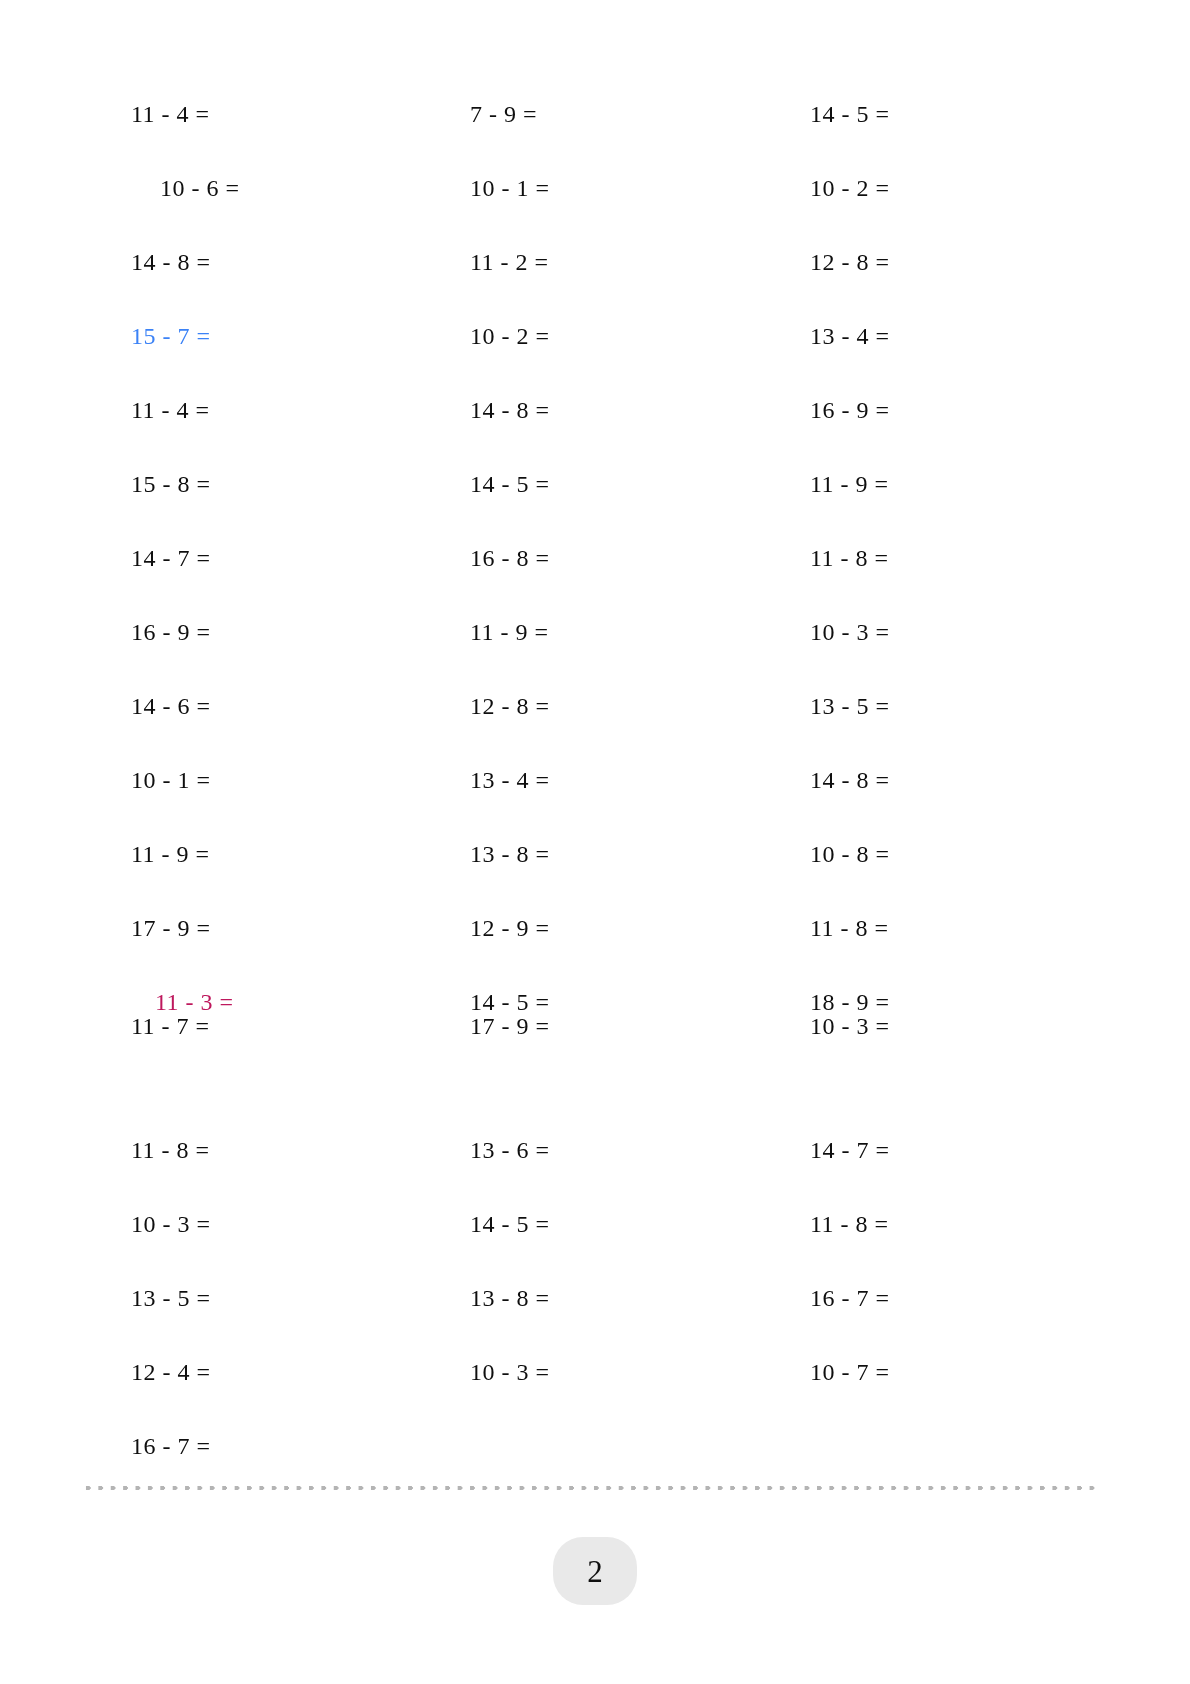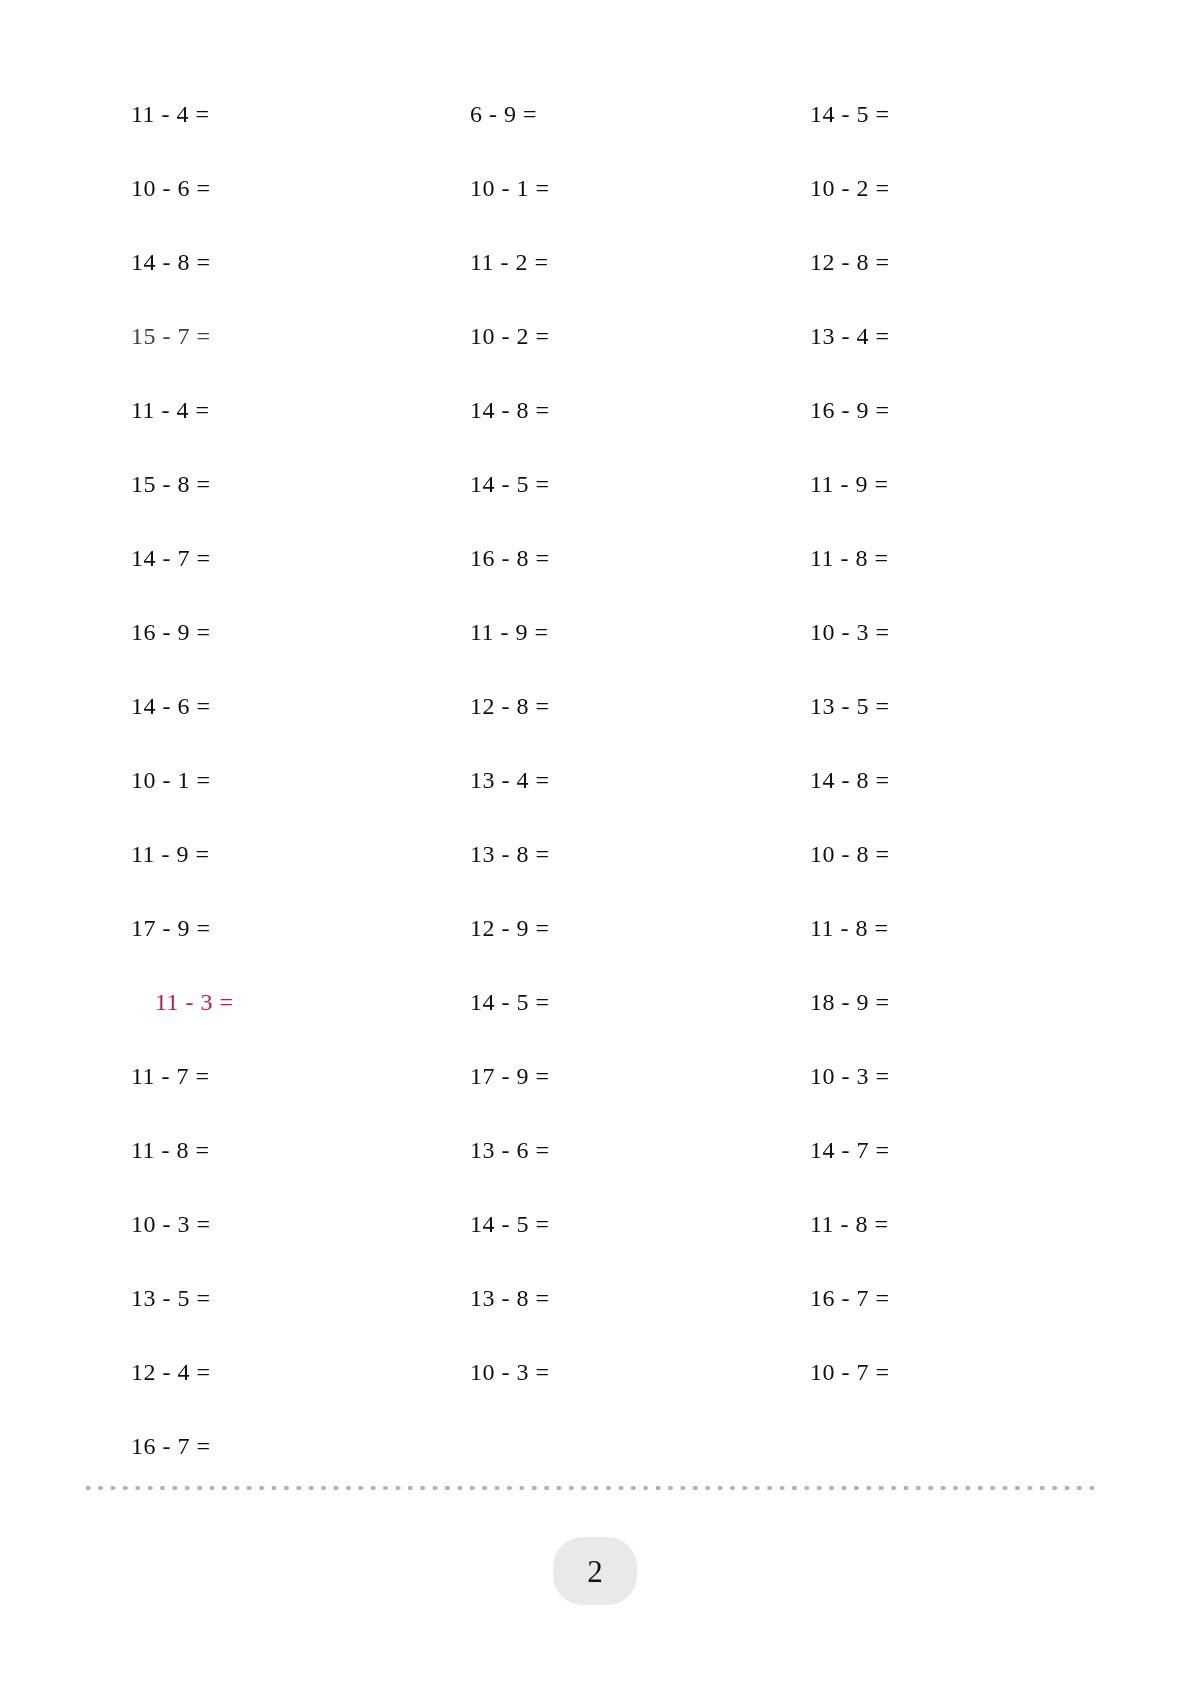"6 - 9 =" span.prob { text: 6 -> 7 }
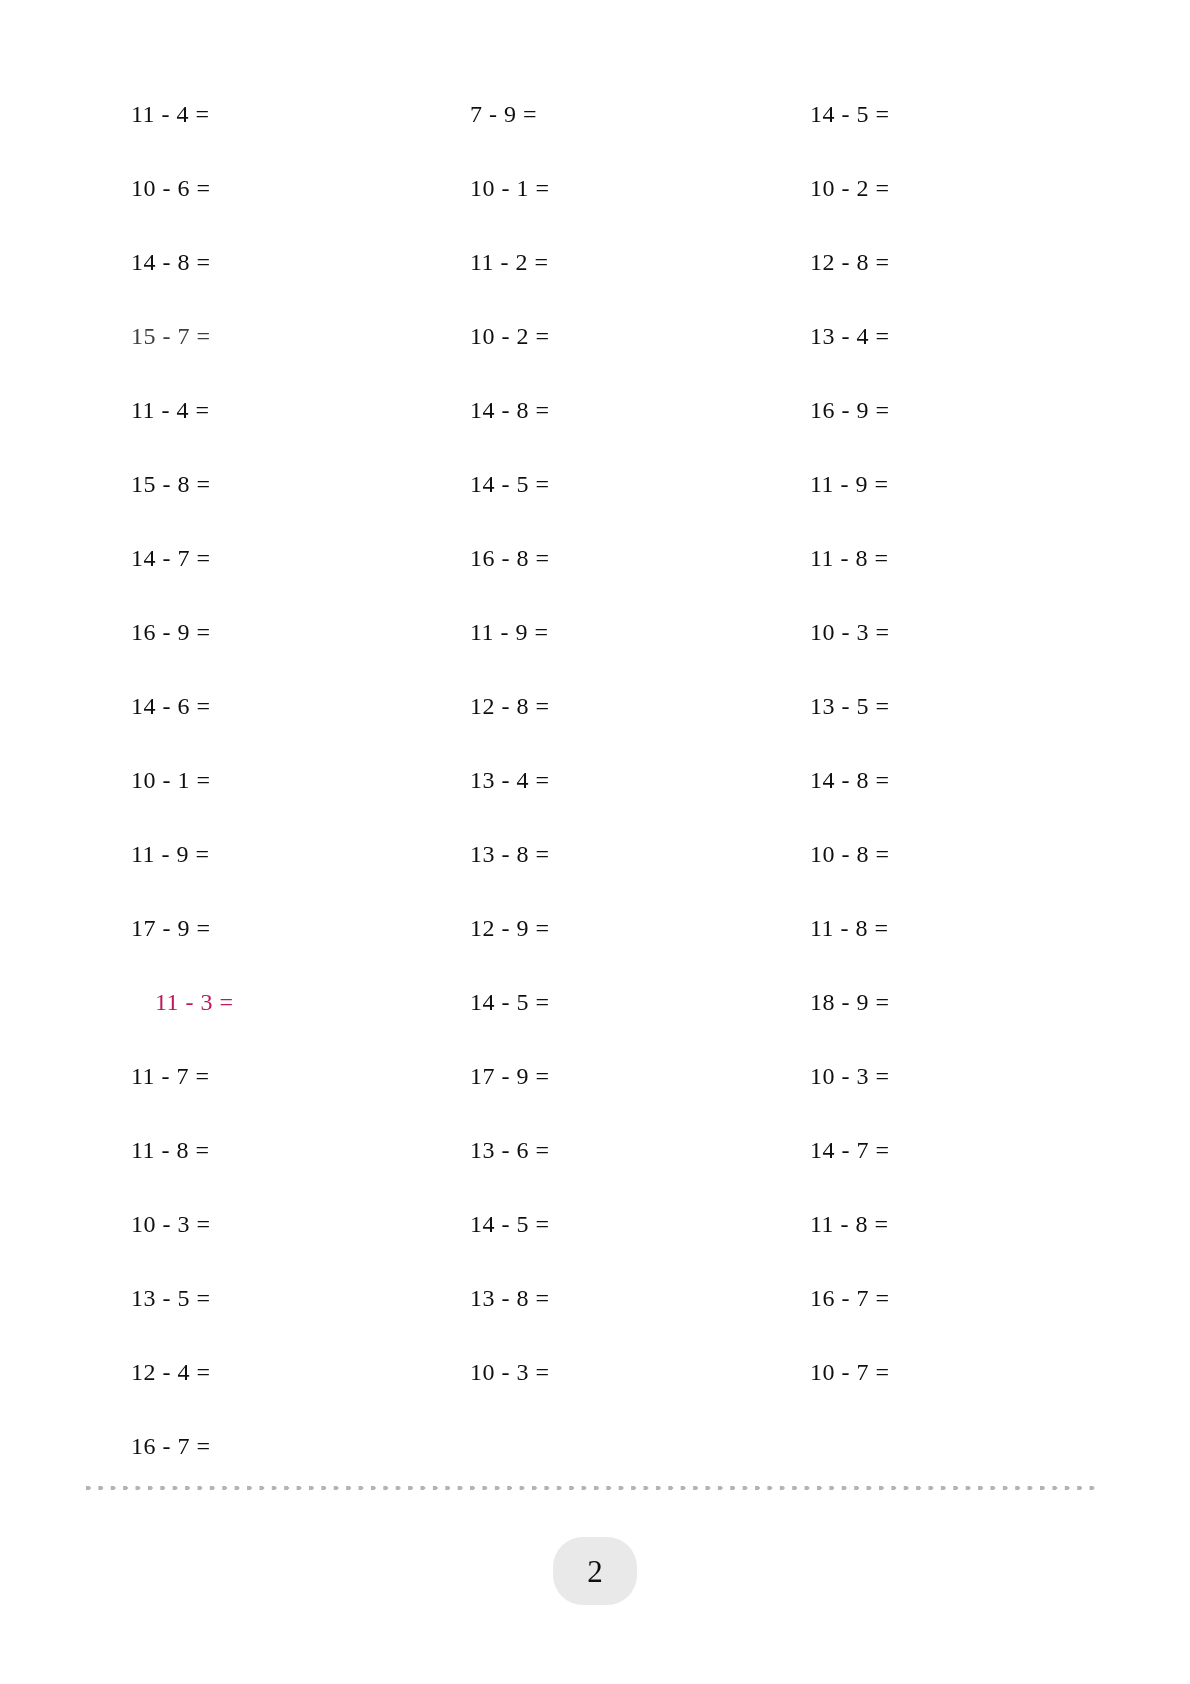"10 - 6 =" span.prob { margin-left: none -> 29px }
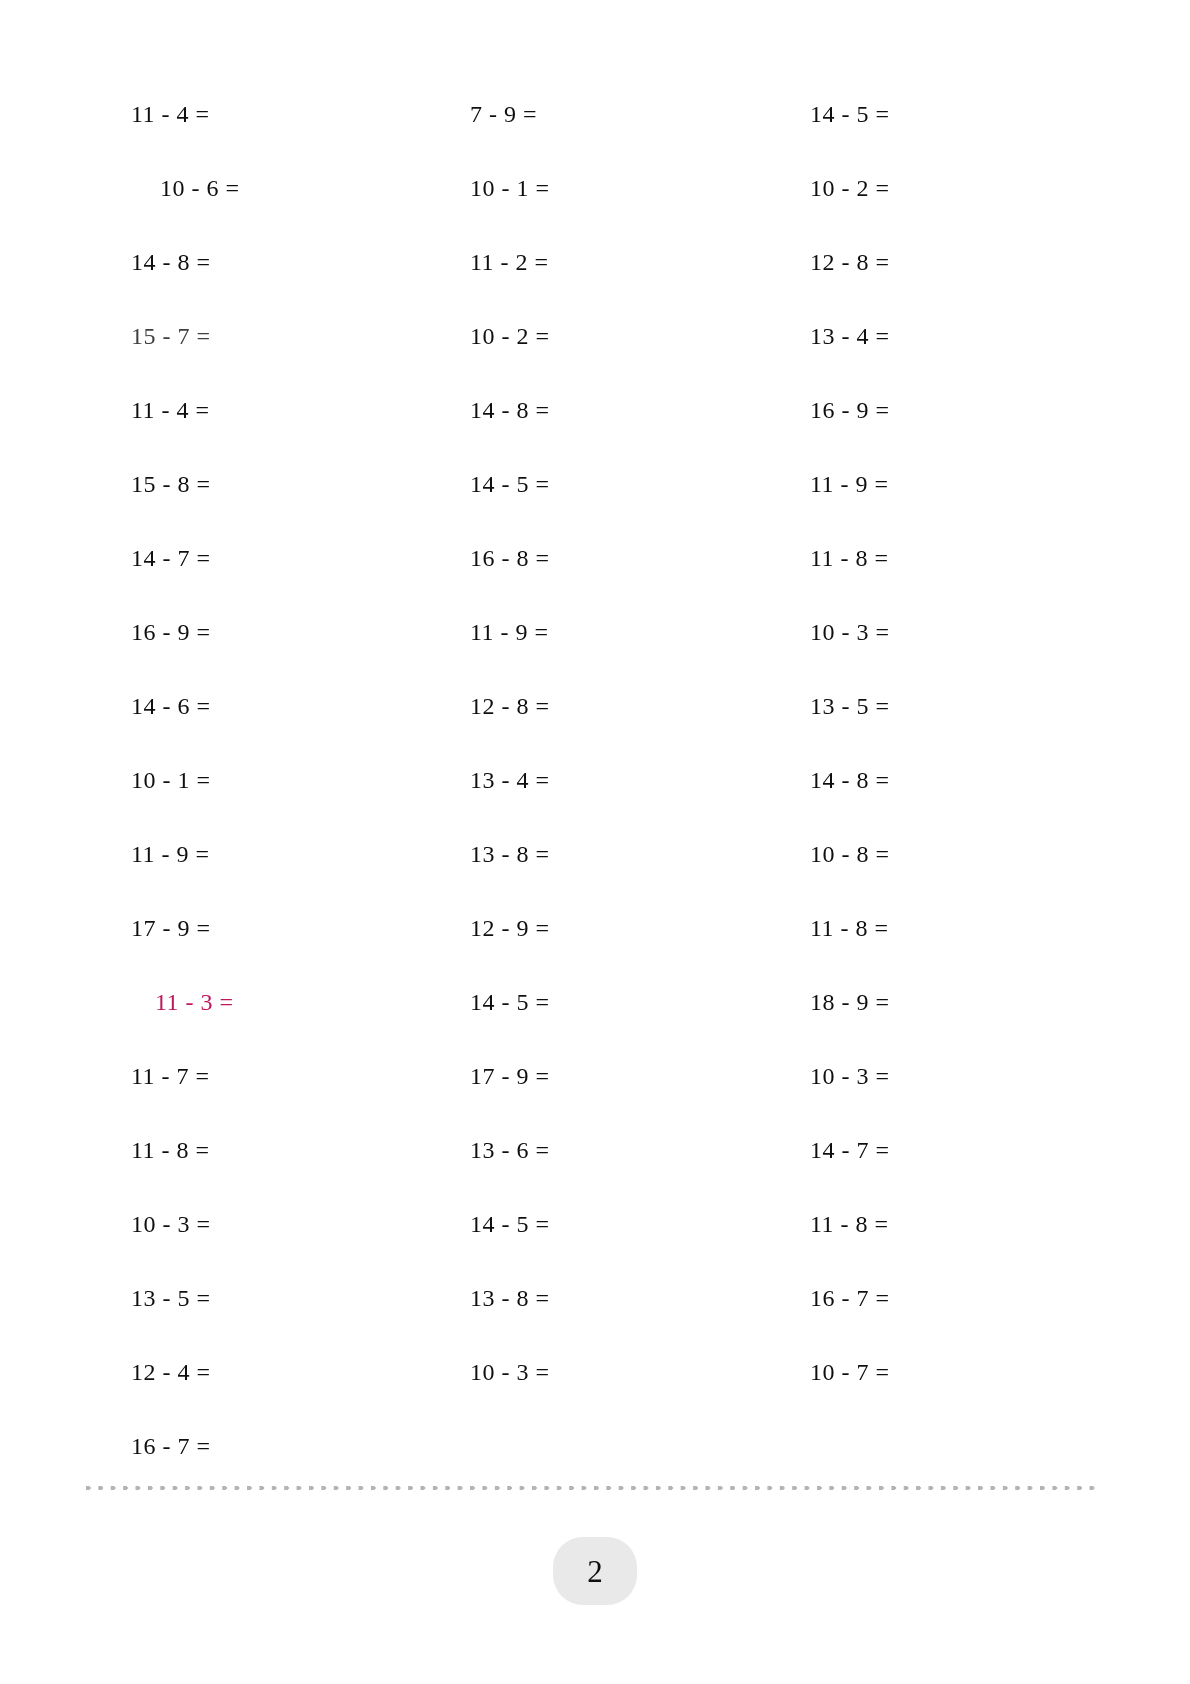"15 - 7 =" span.prob { color: #404040 -> #3b82f6 }
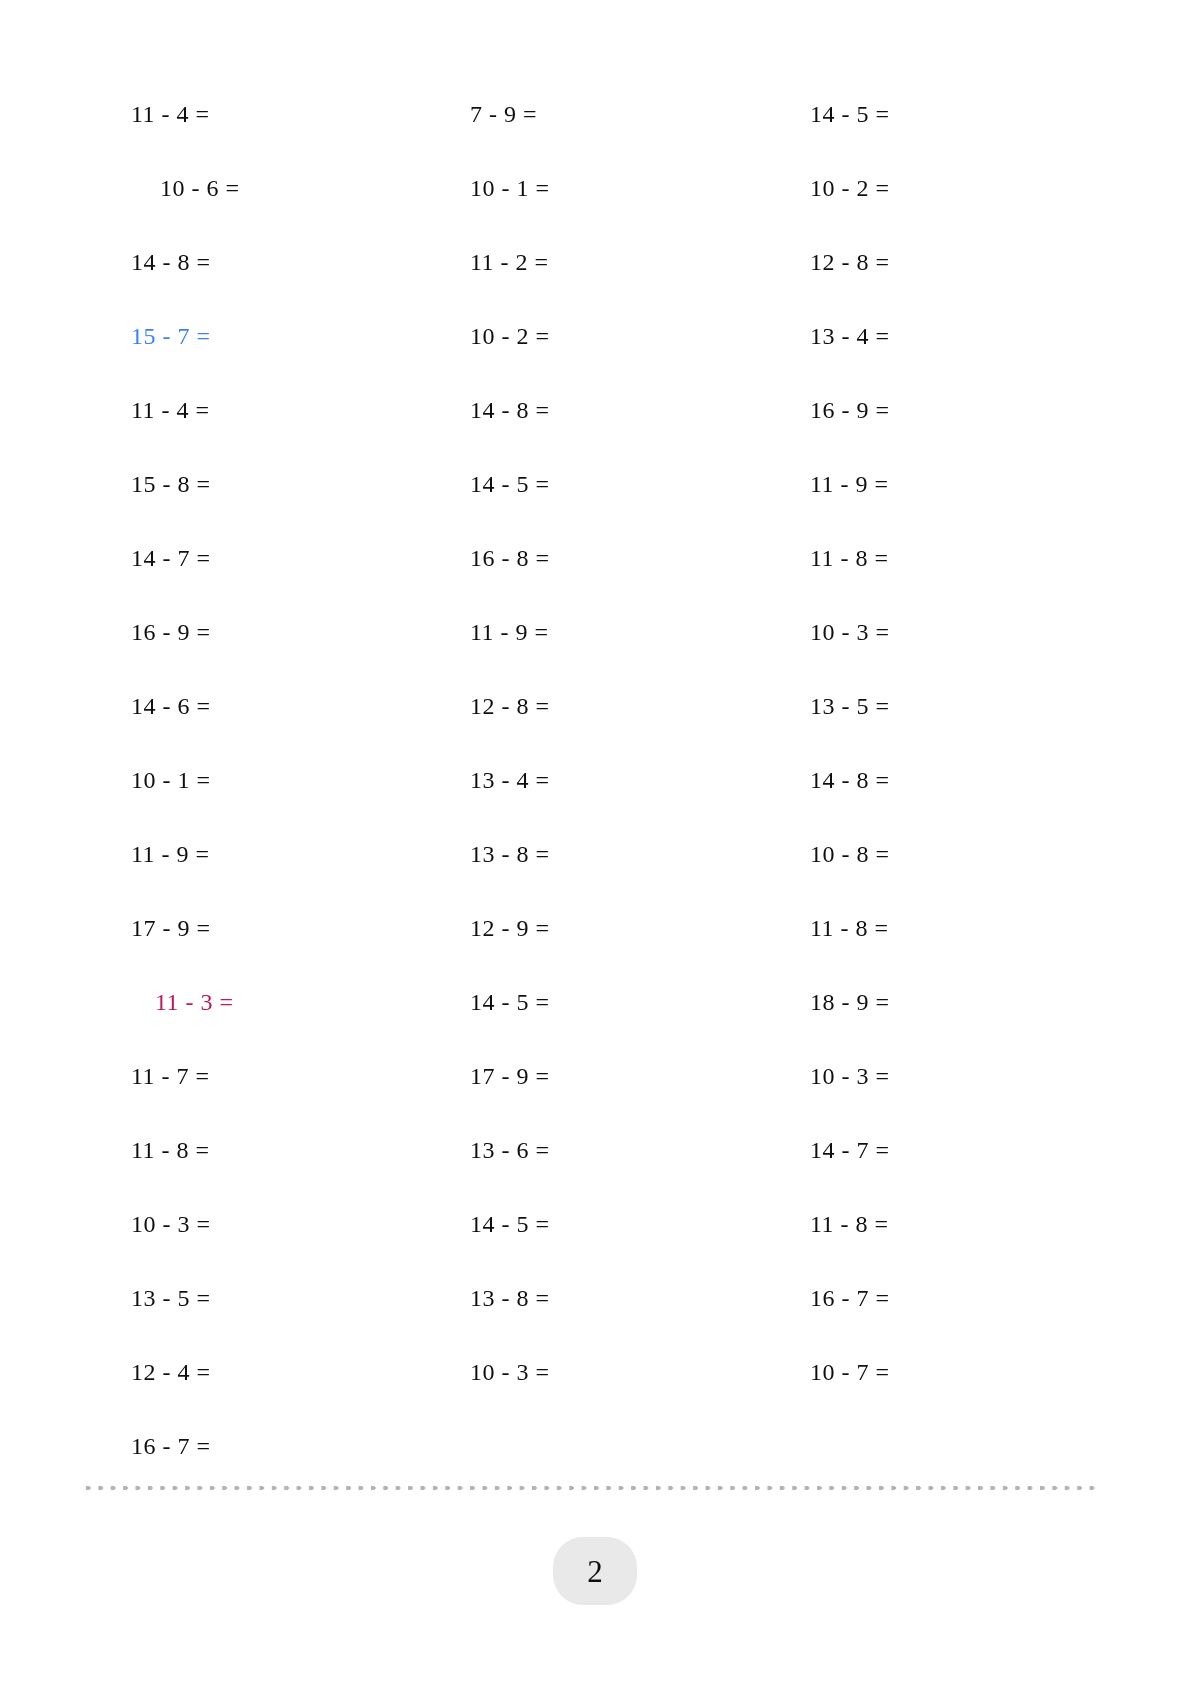"11 - 7 =" div.prob-row { top: 1062px -> 1012px }
